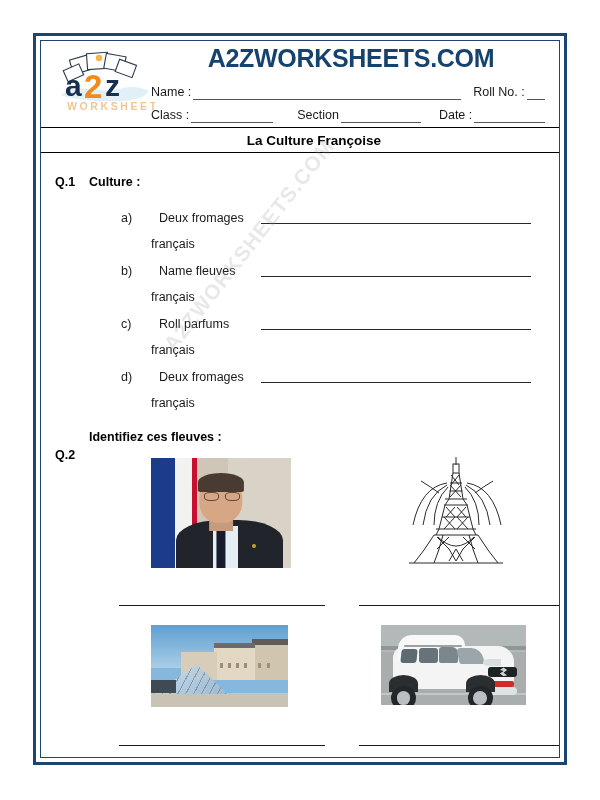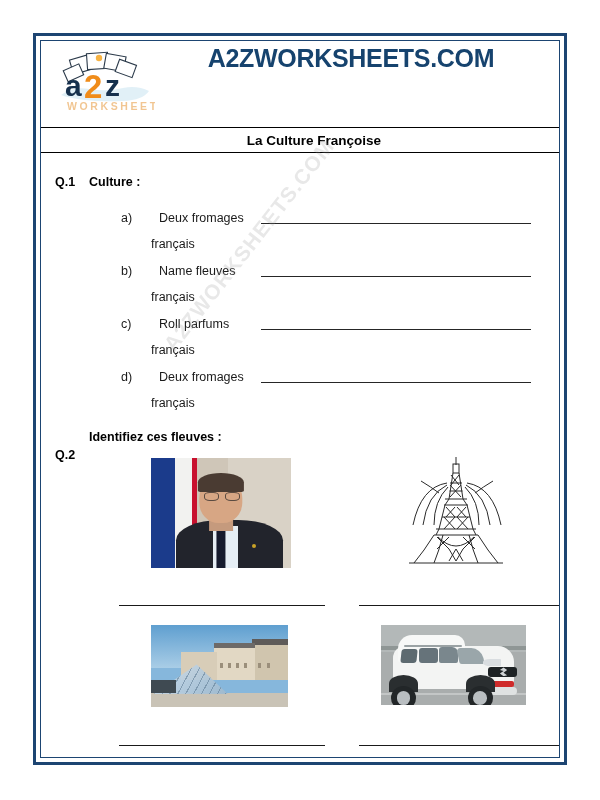"Name :" div.field-row { html: none -> <div> <span>Name :</span> <span></span> <span></span> <span>Roll No. :</span> <span></span> </div> }
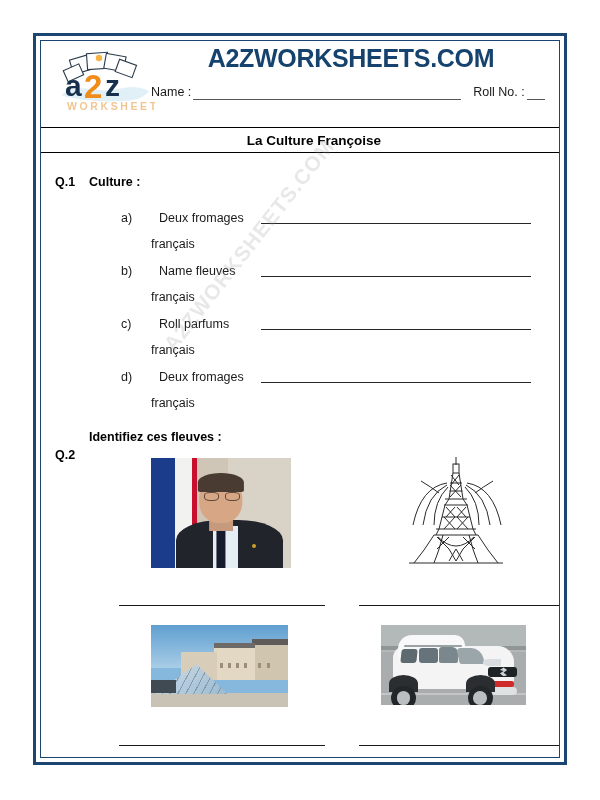"Class :" div.field-row { html: none -> <div> <span>Class :</span> <span></span> <span></span> <span>Section</span> <span></span> <span></span> <span>Date :</span> <span></span> </div> }
